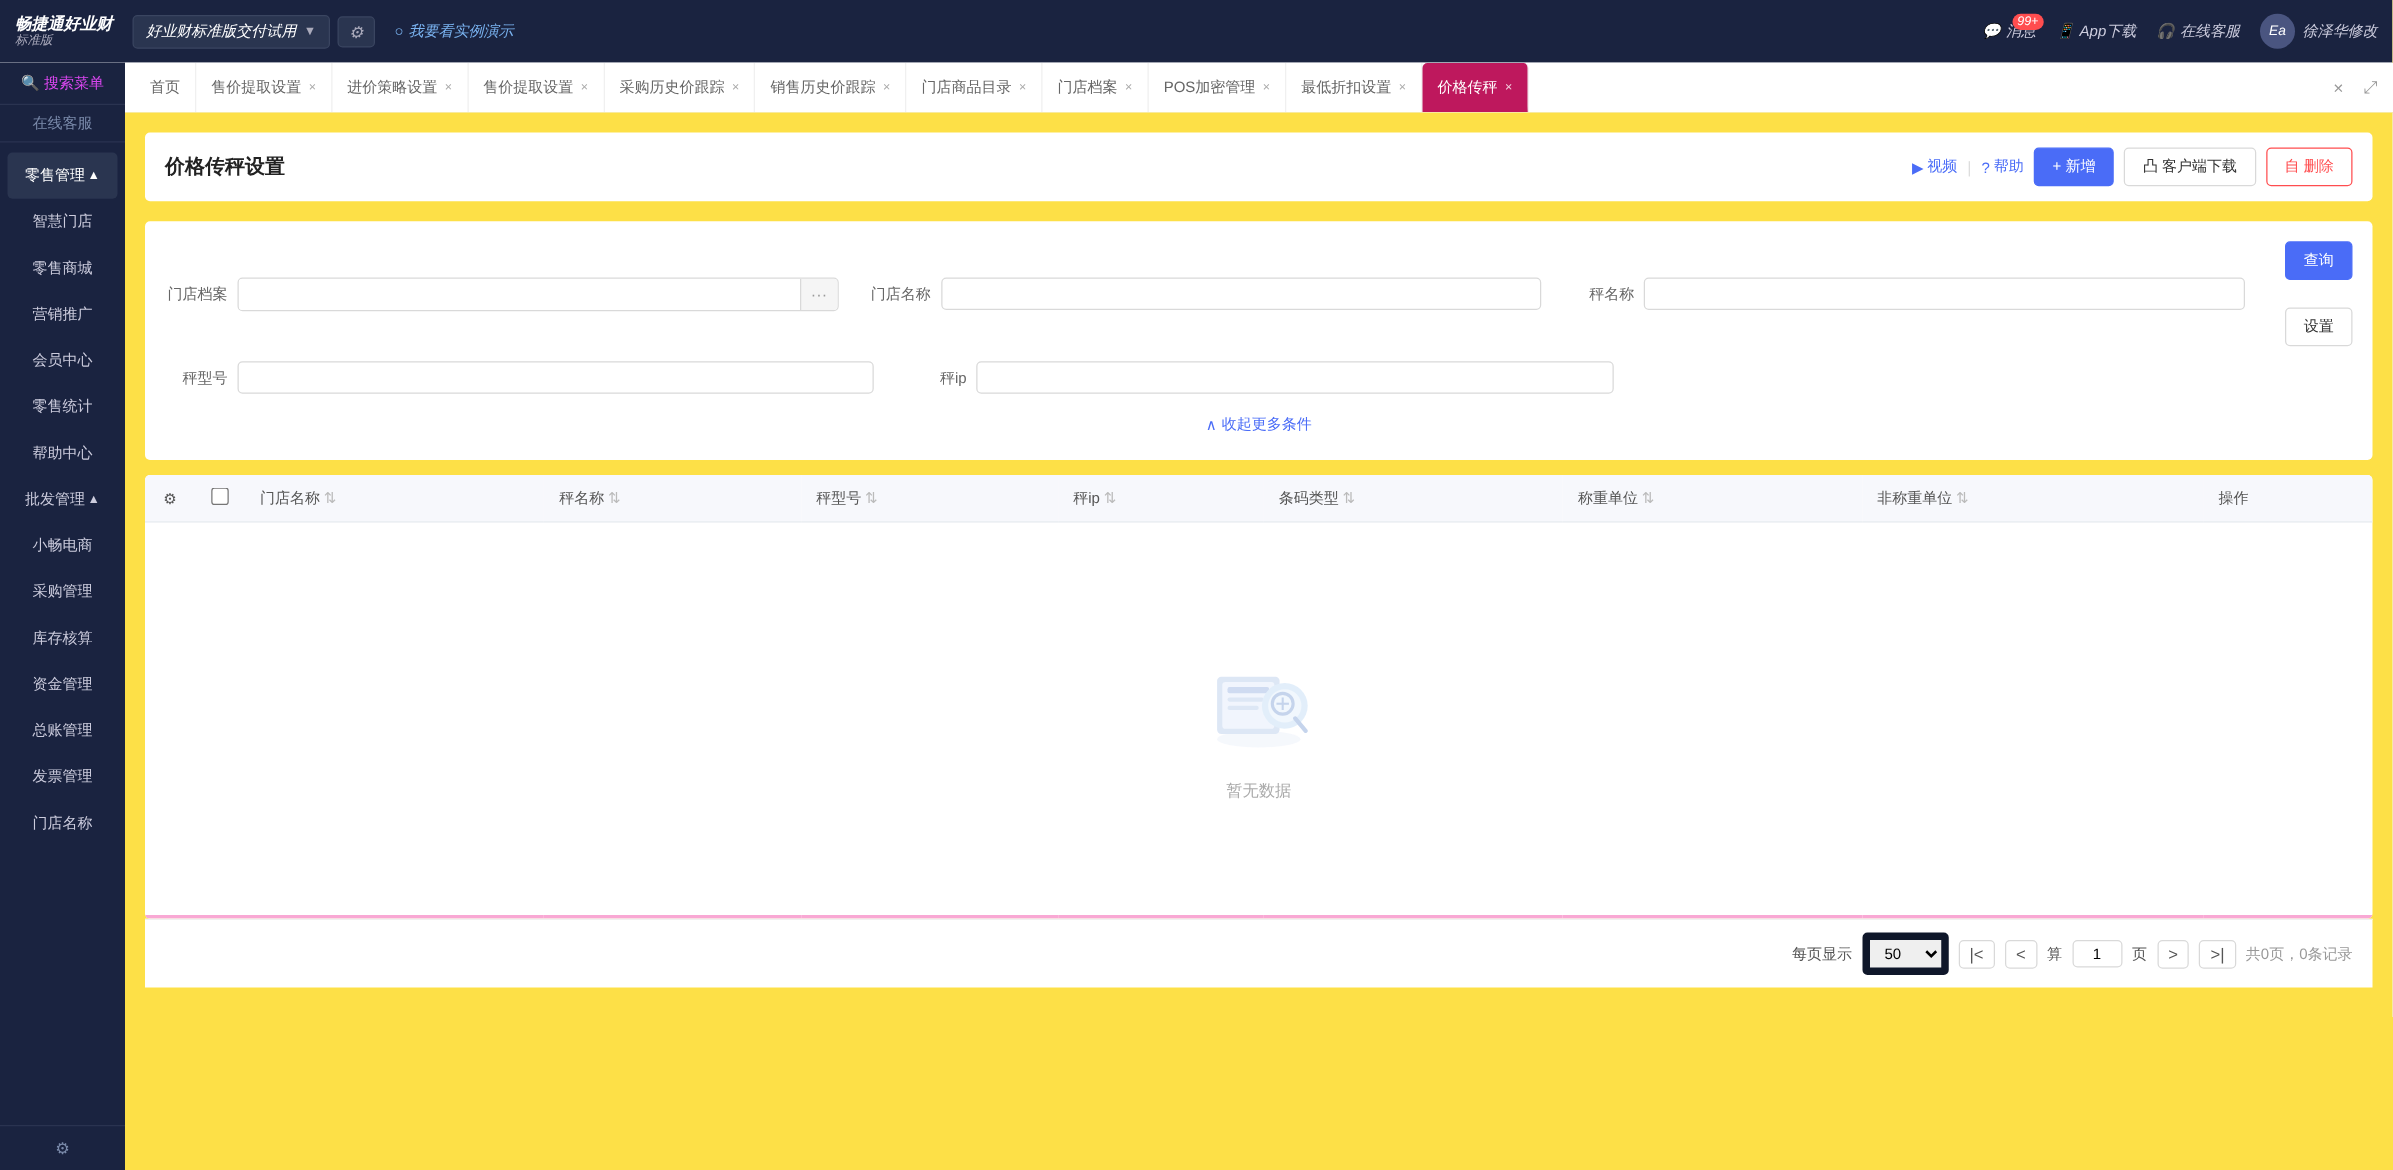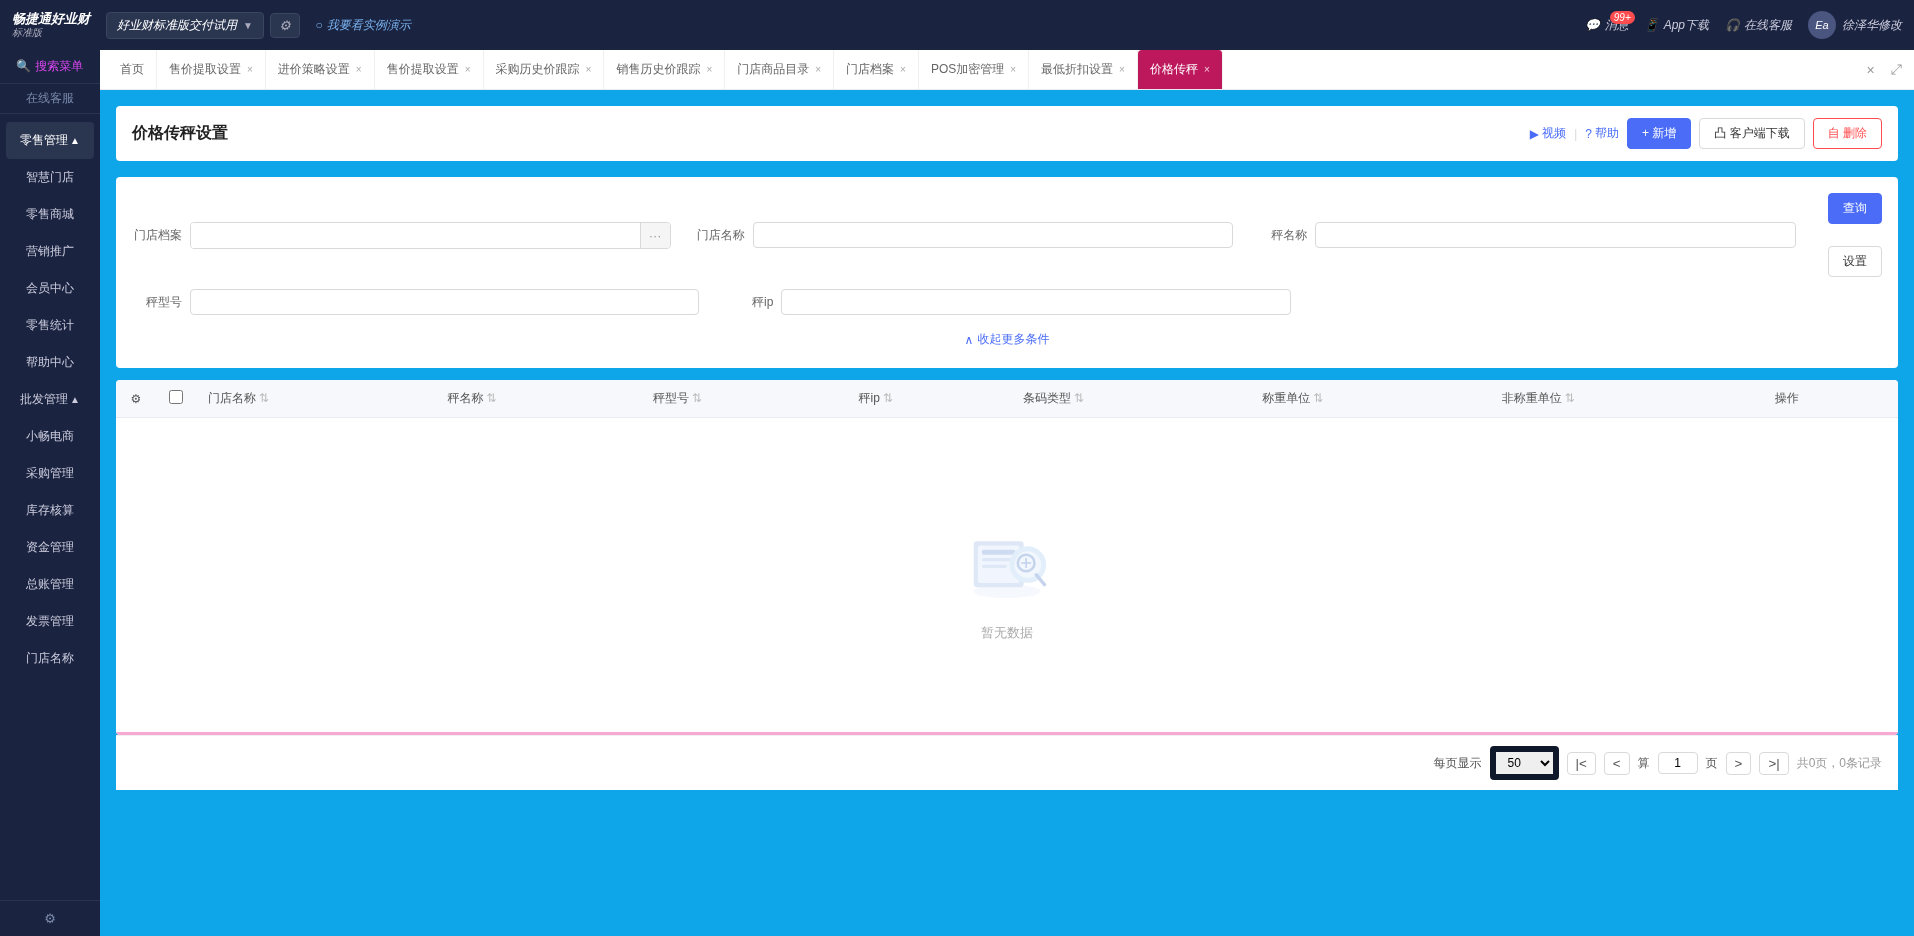"价格传秤设置" .page-content { background: #0ea5e9 -> #fde047 }
